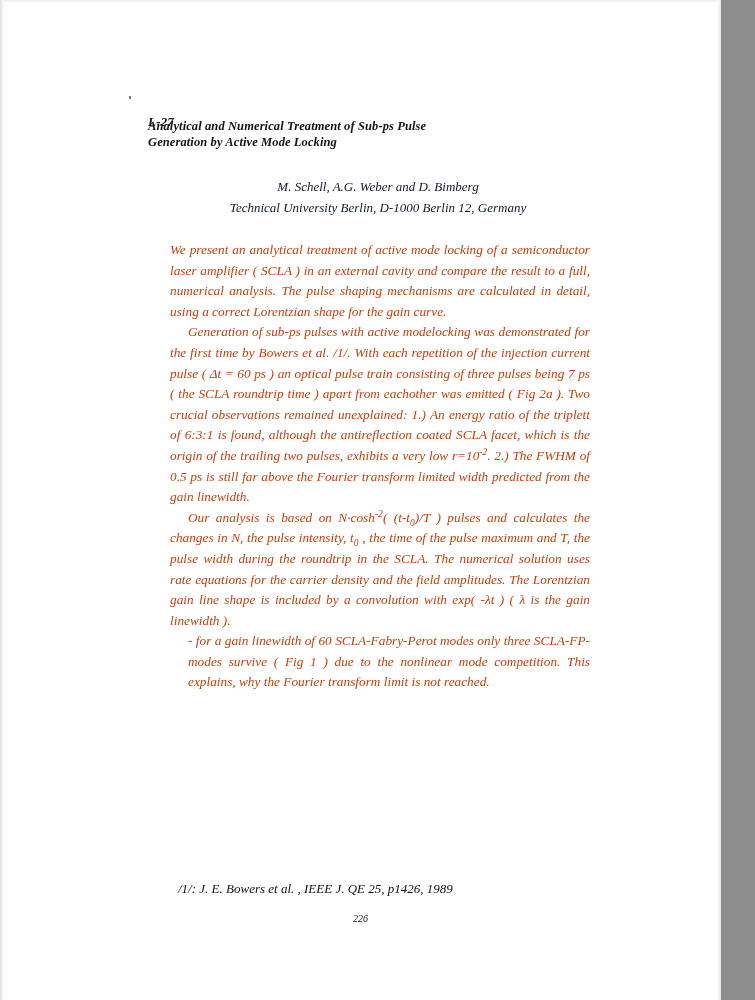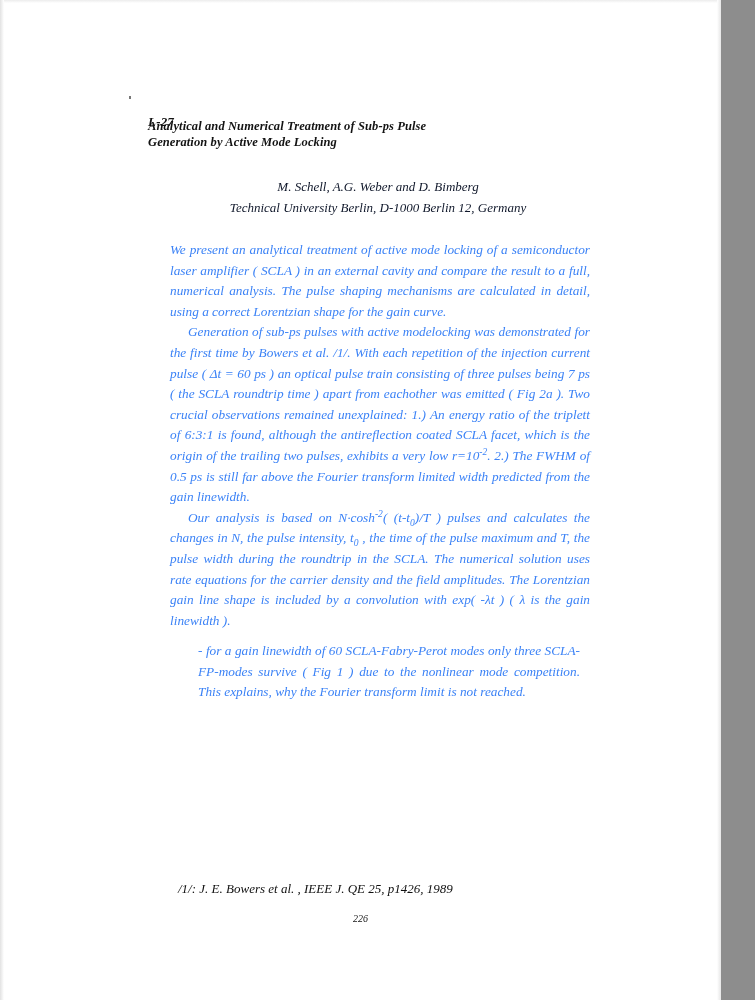"We present an analytical treatment" .body-col { color: #3b82f6 -> #c2410c }
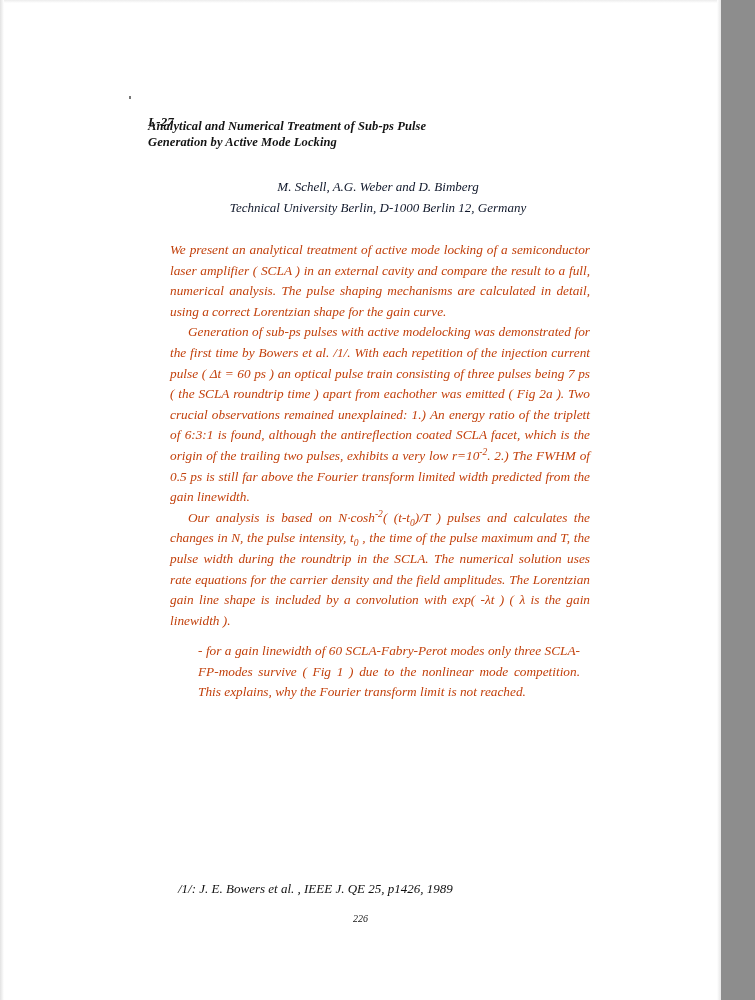"- for a gain linewidth" .bullets { margin: 10px -> 0 }
